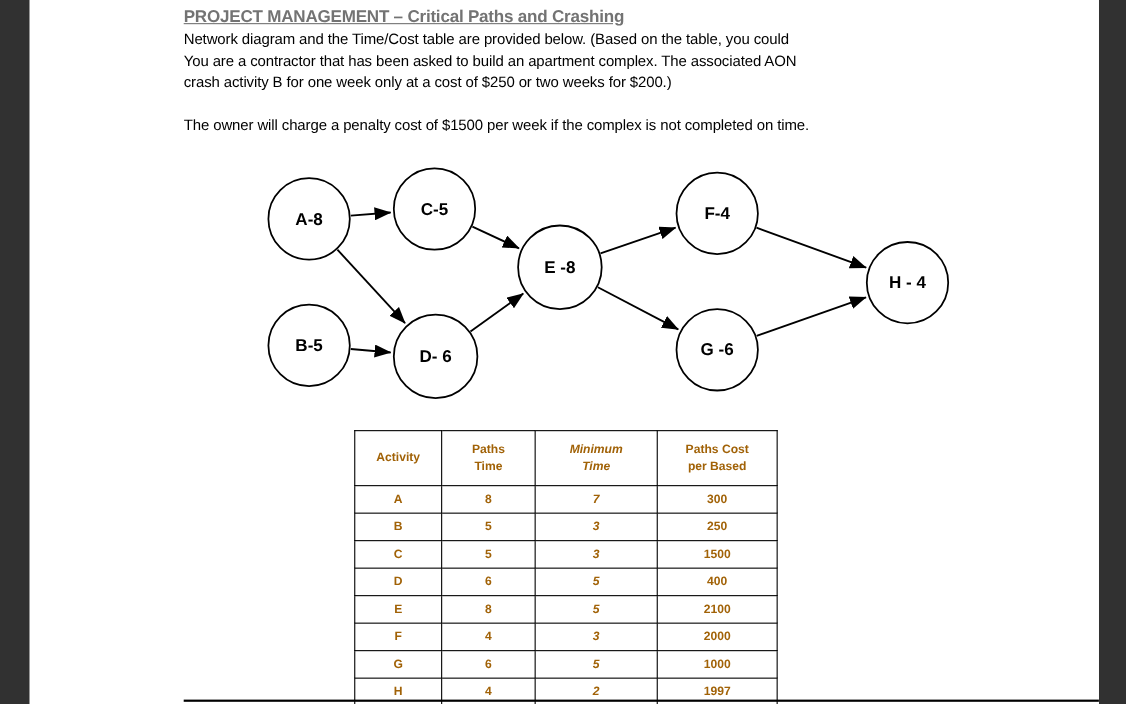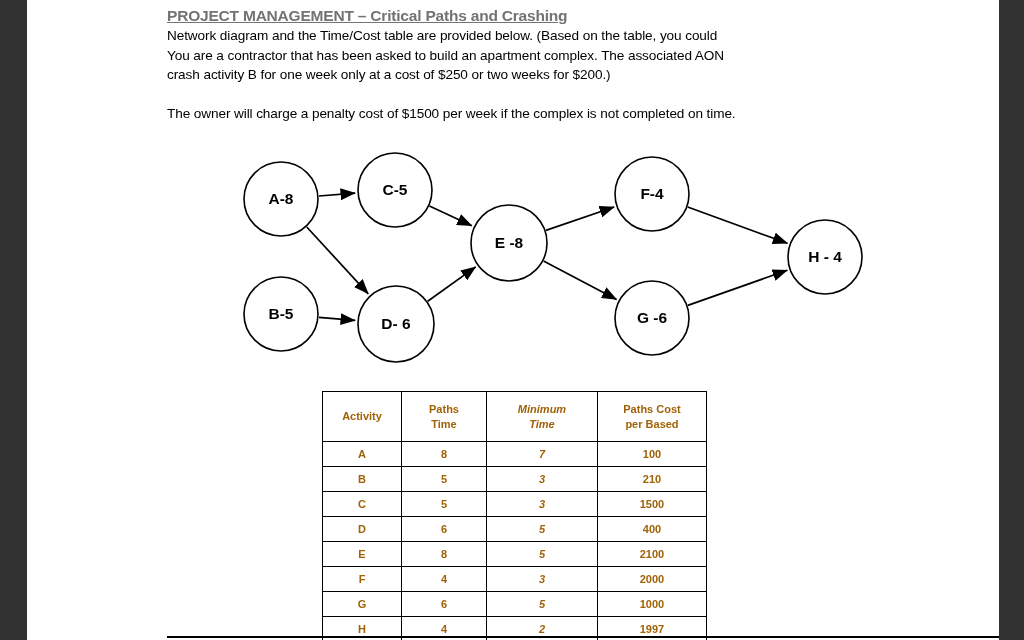"100" td.col-crash { text: 100 -> 300 }
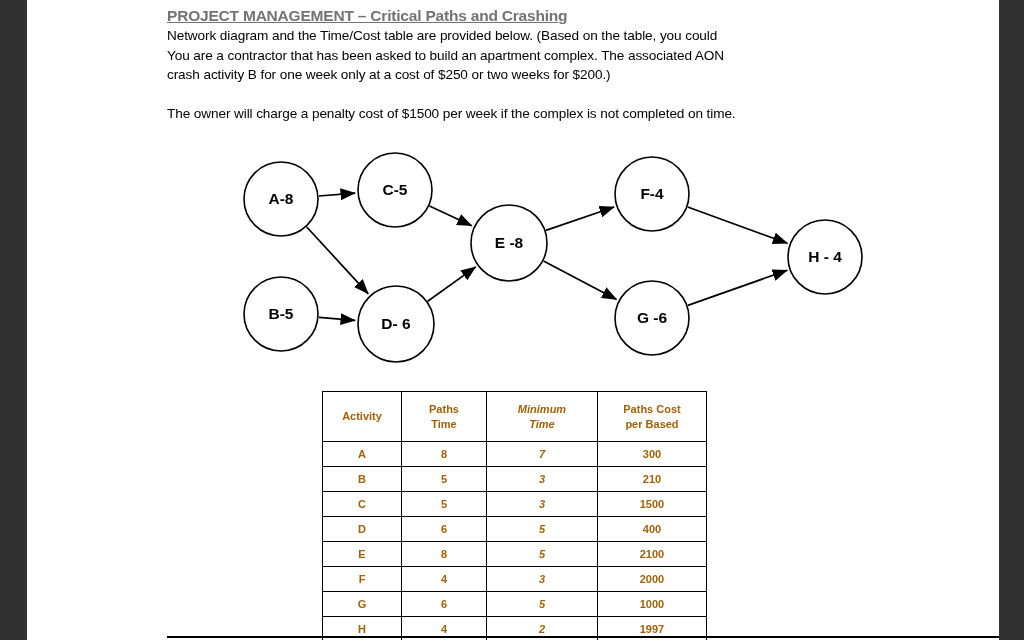"210" td.col-crash { text: 210 -> 250 }
